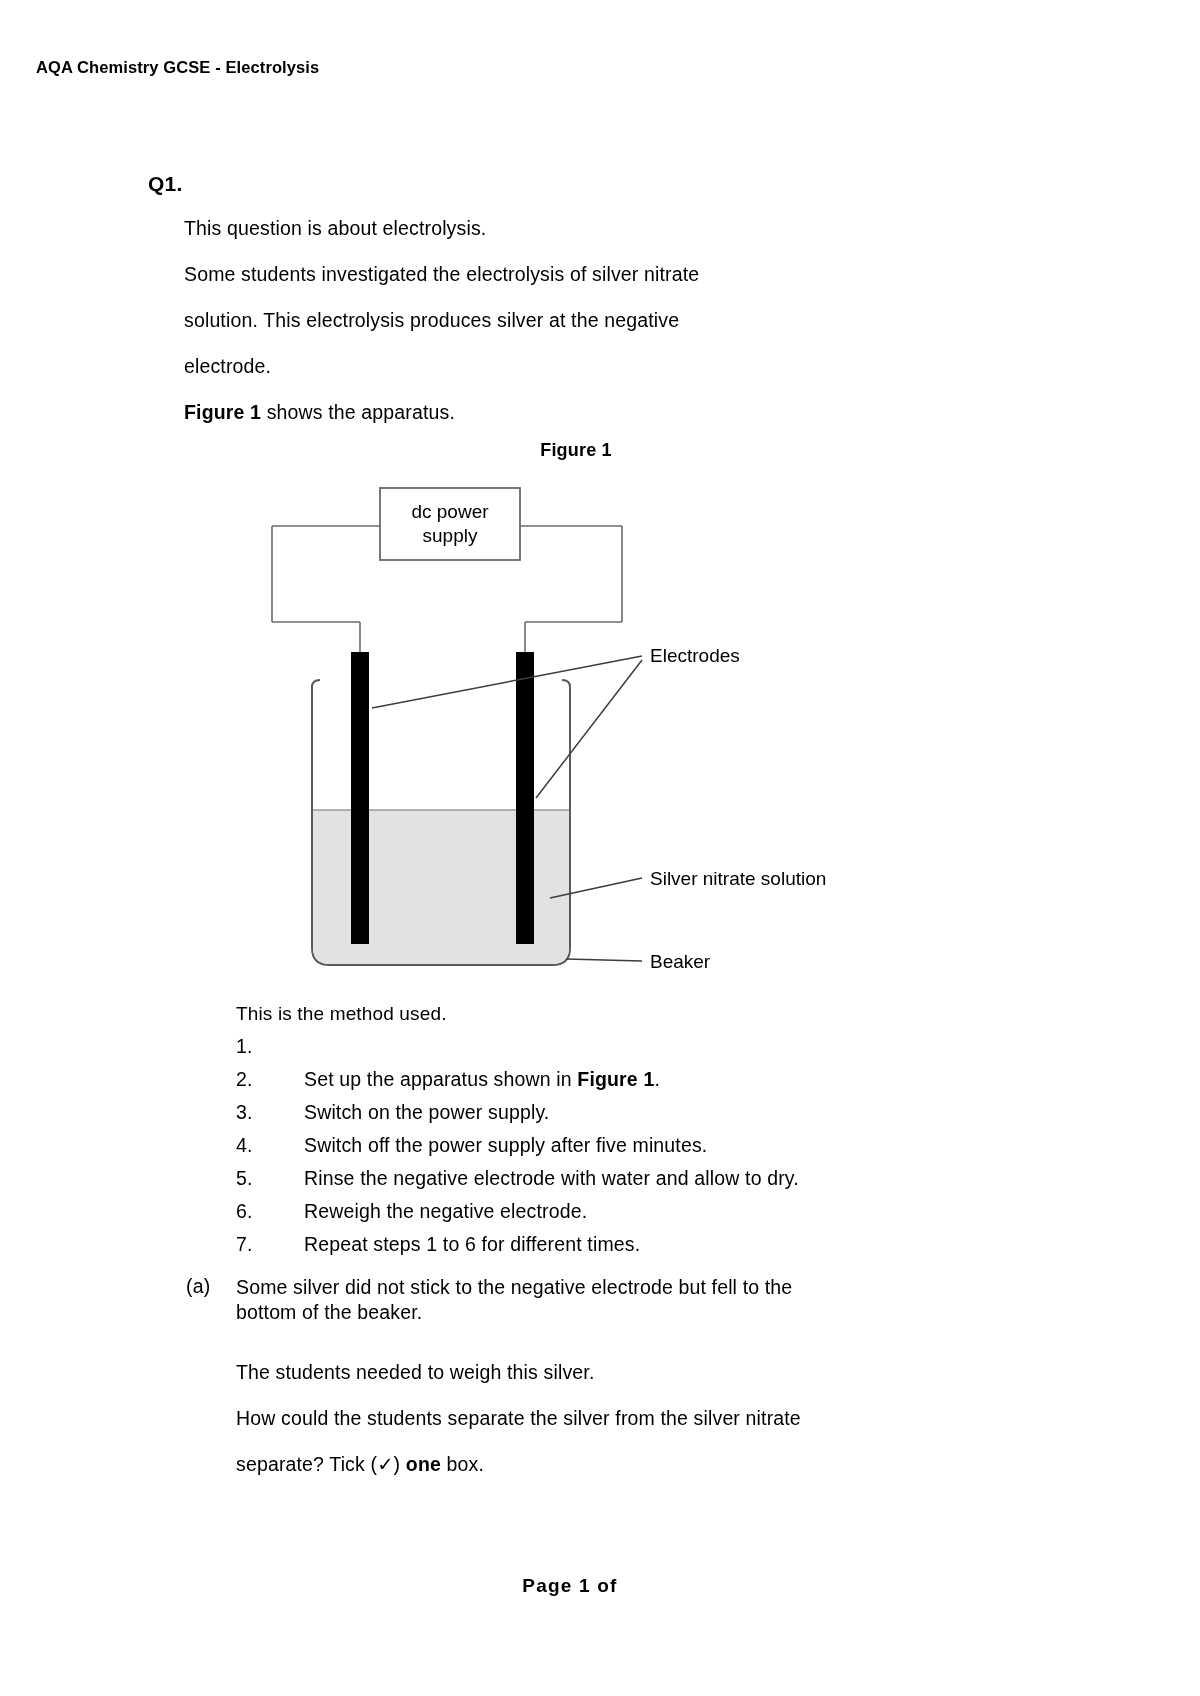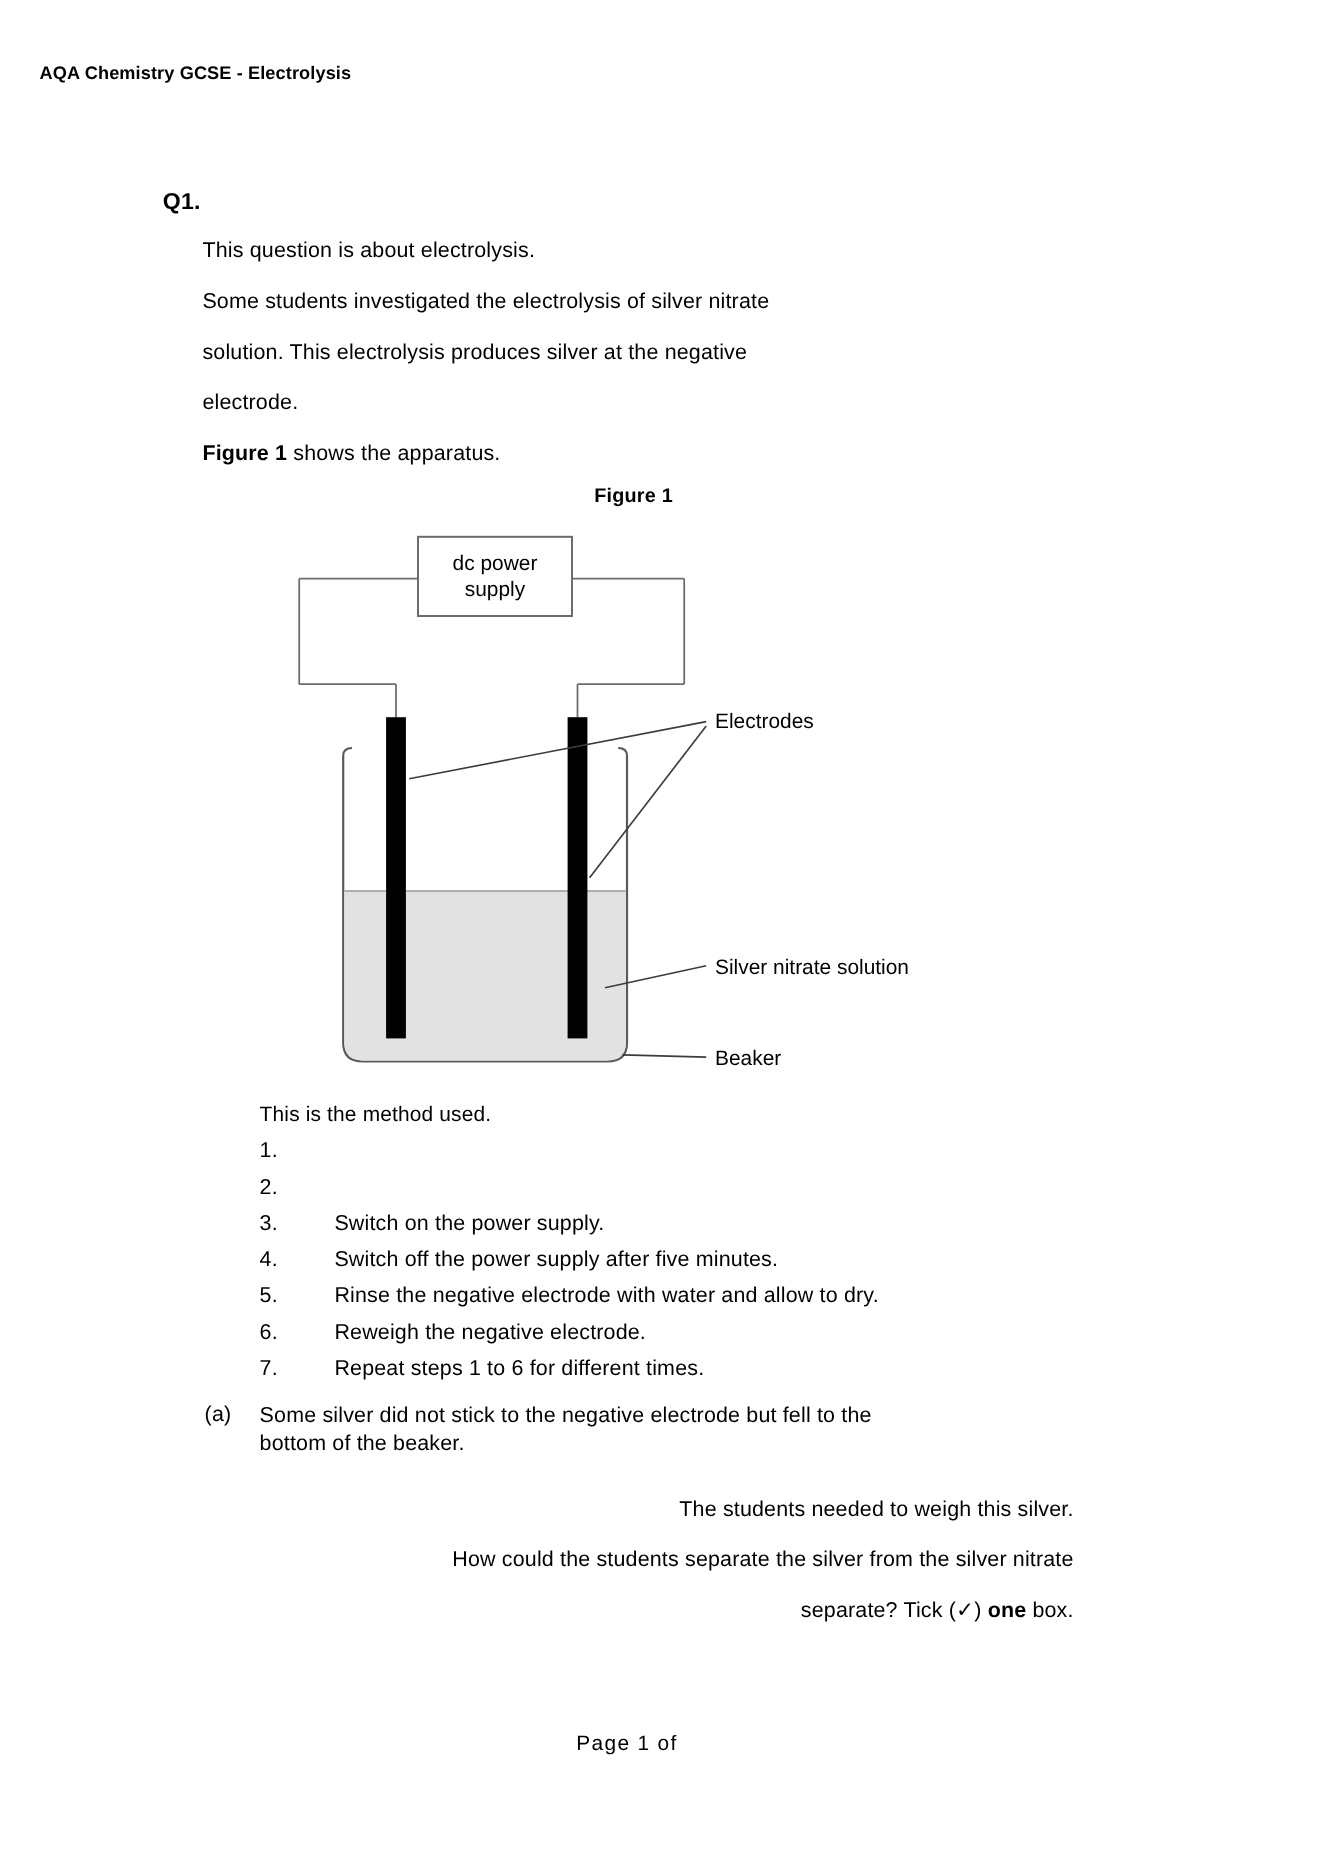"Set up the apparatus shown" span.step-text { html: none -> <span><span>Set up the apparatus shown in </span><b>Figure 1</b><span>.</span></span> }
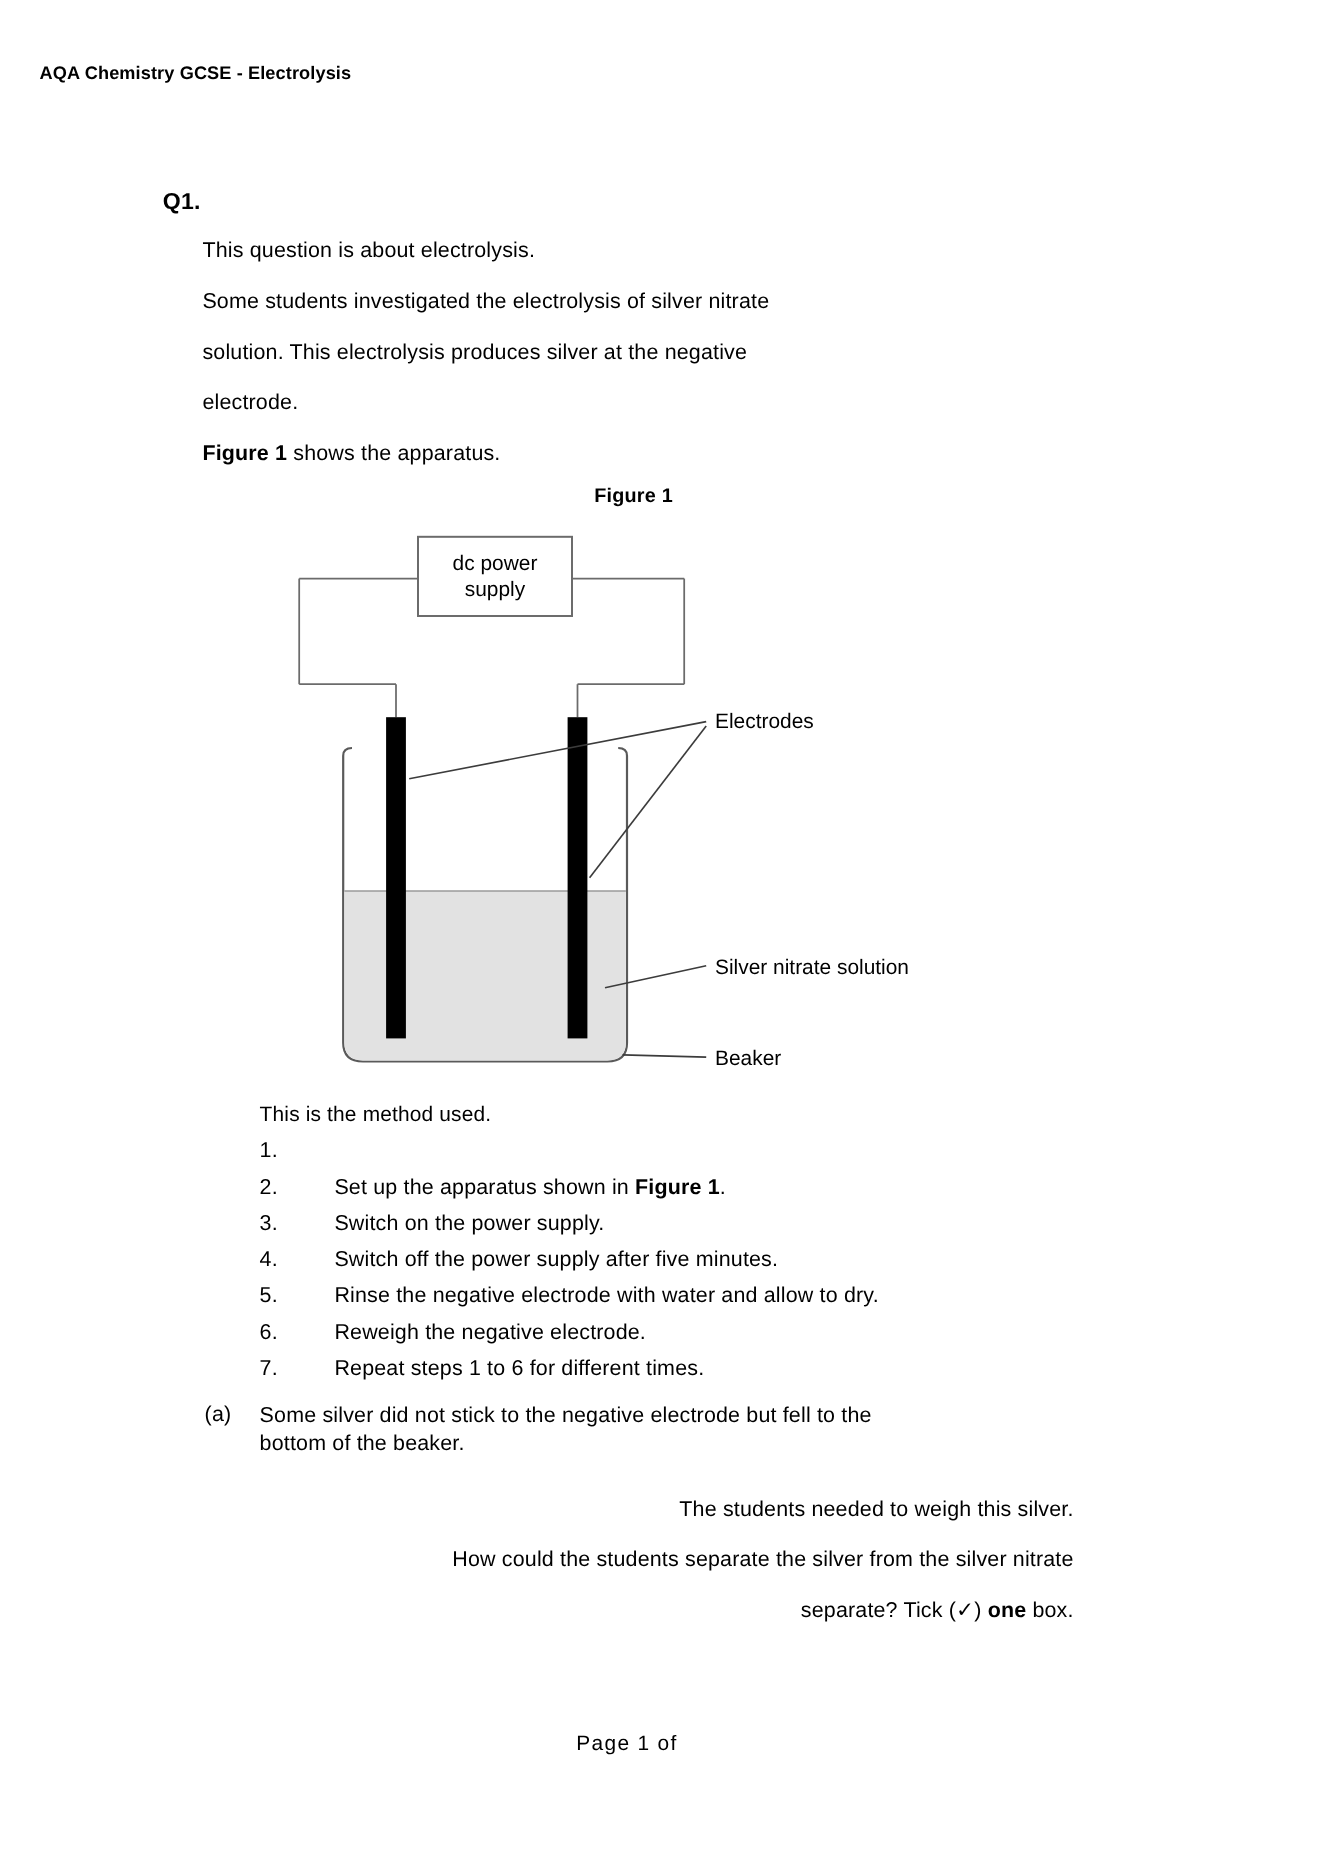"The students needed to weigh" .follow { text-align: right -> none }
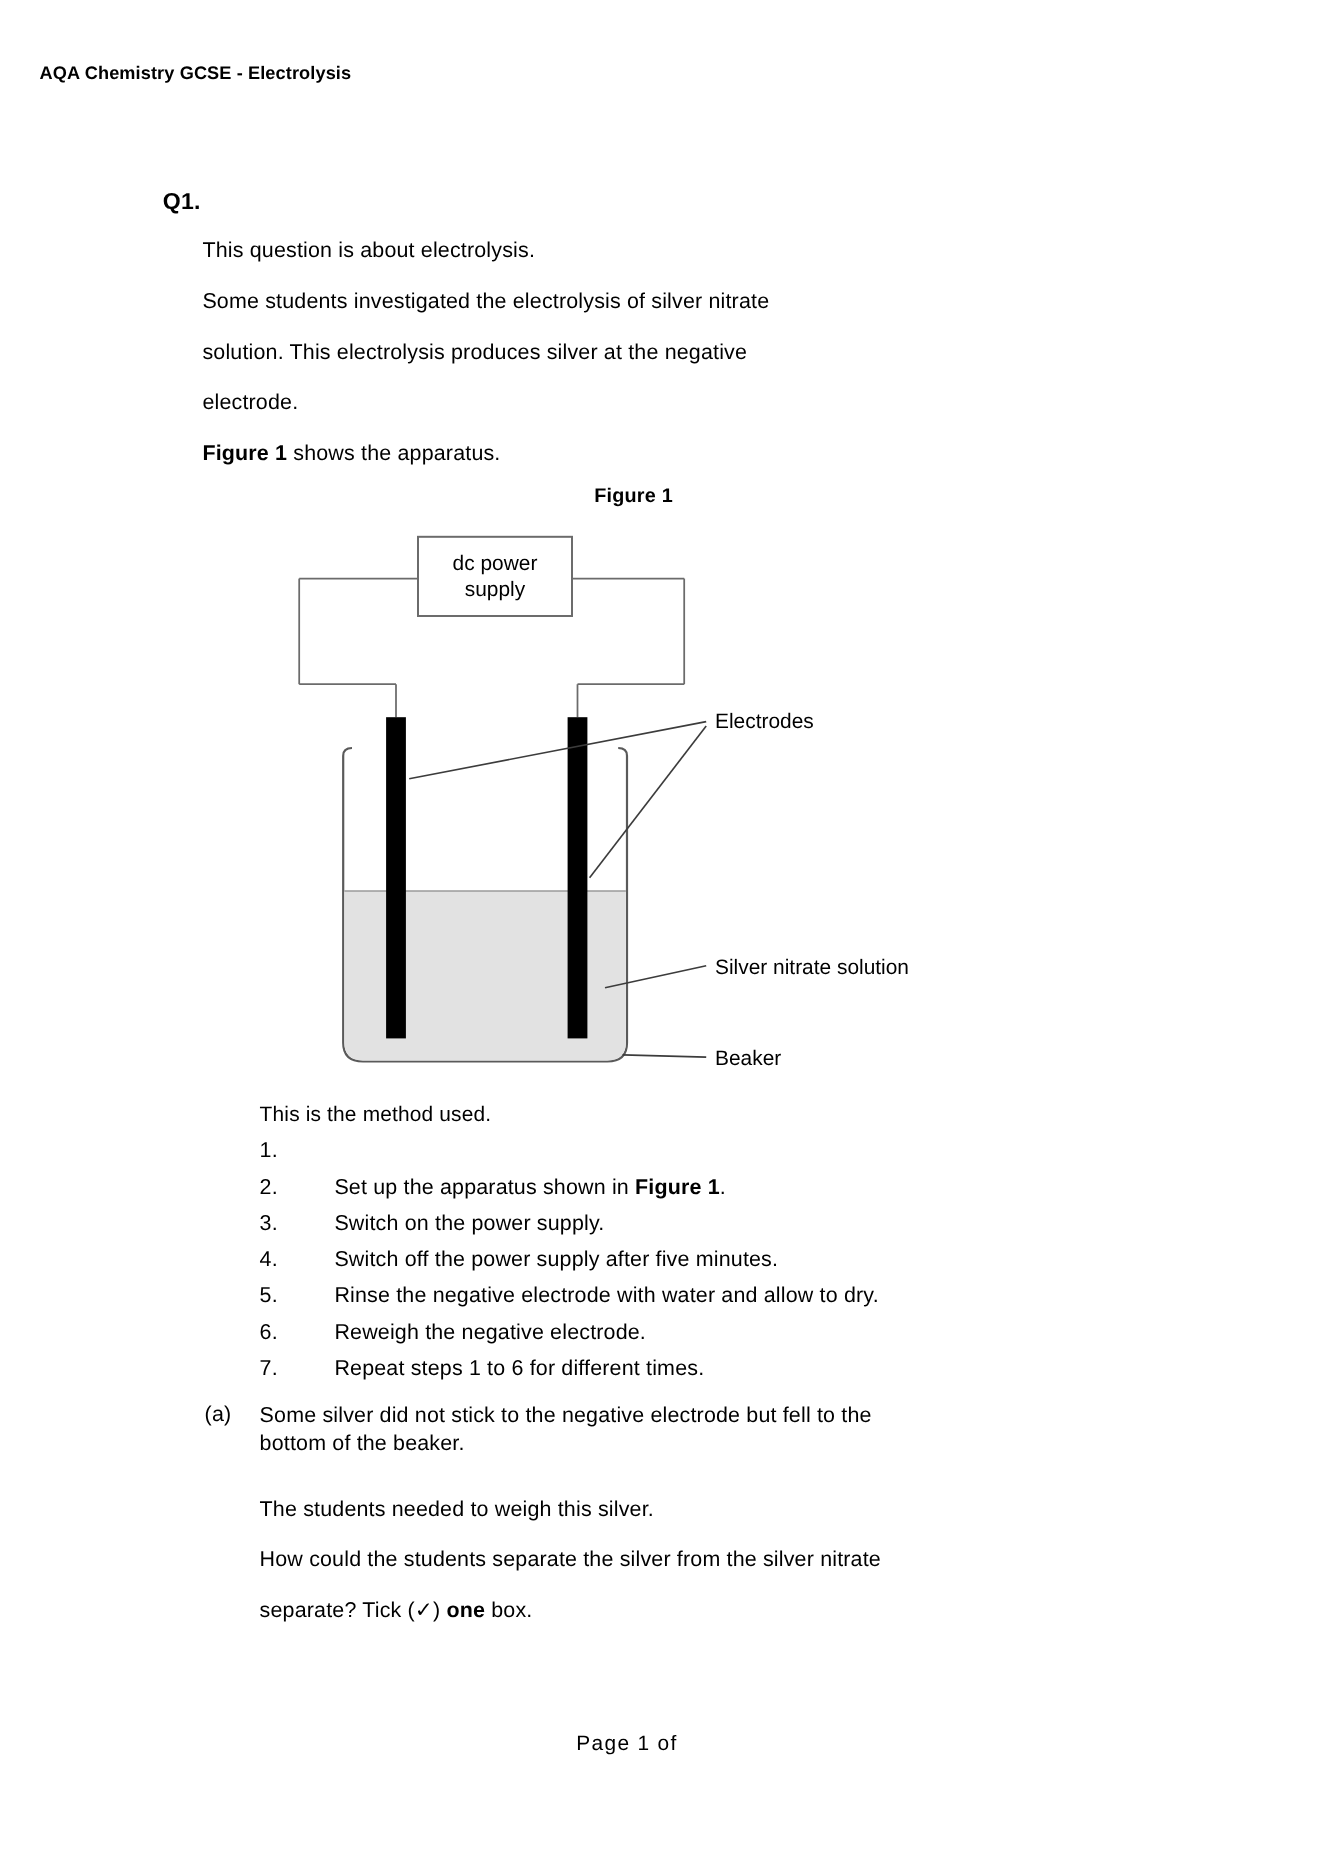"Page 1 of" .footer .inner { font-weight: none -> bold }
